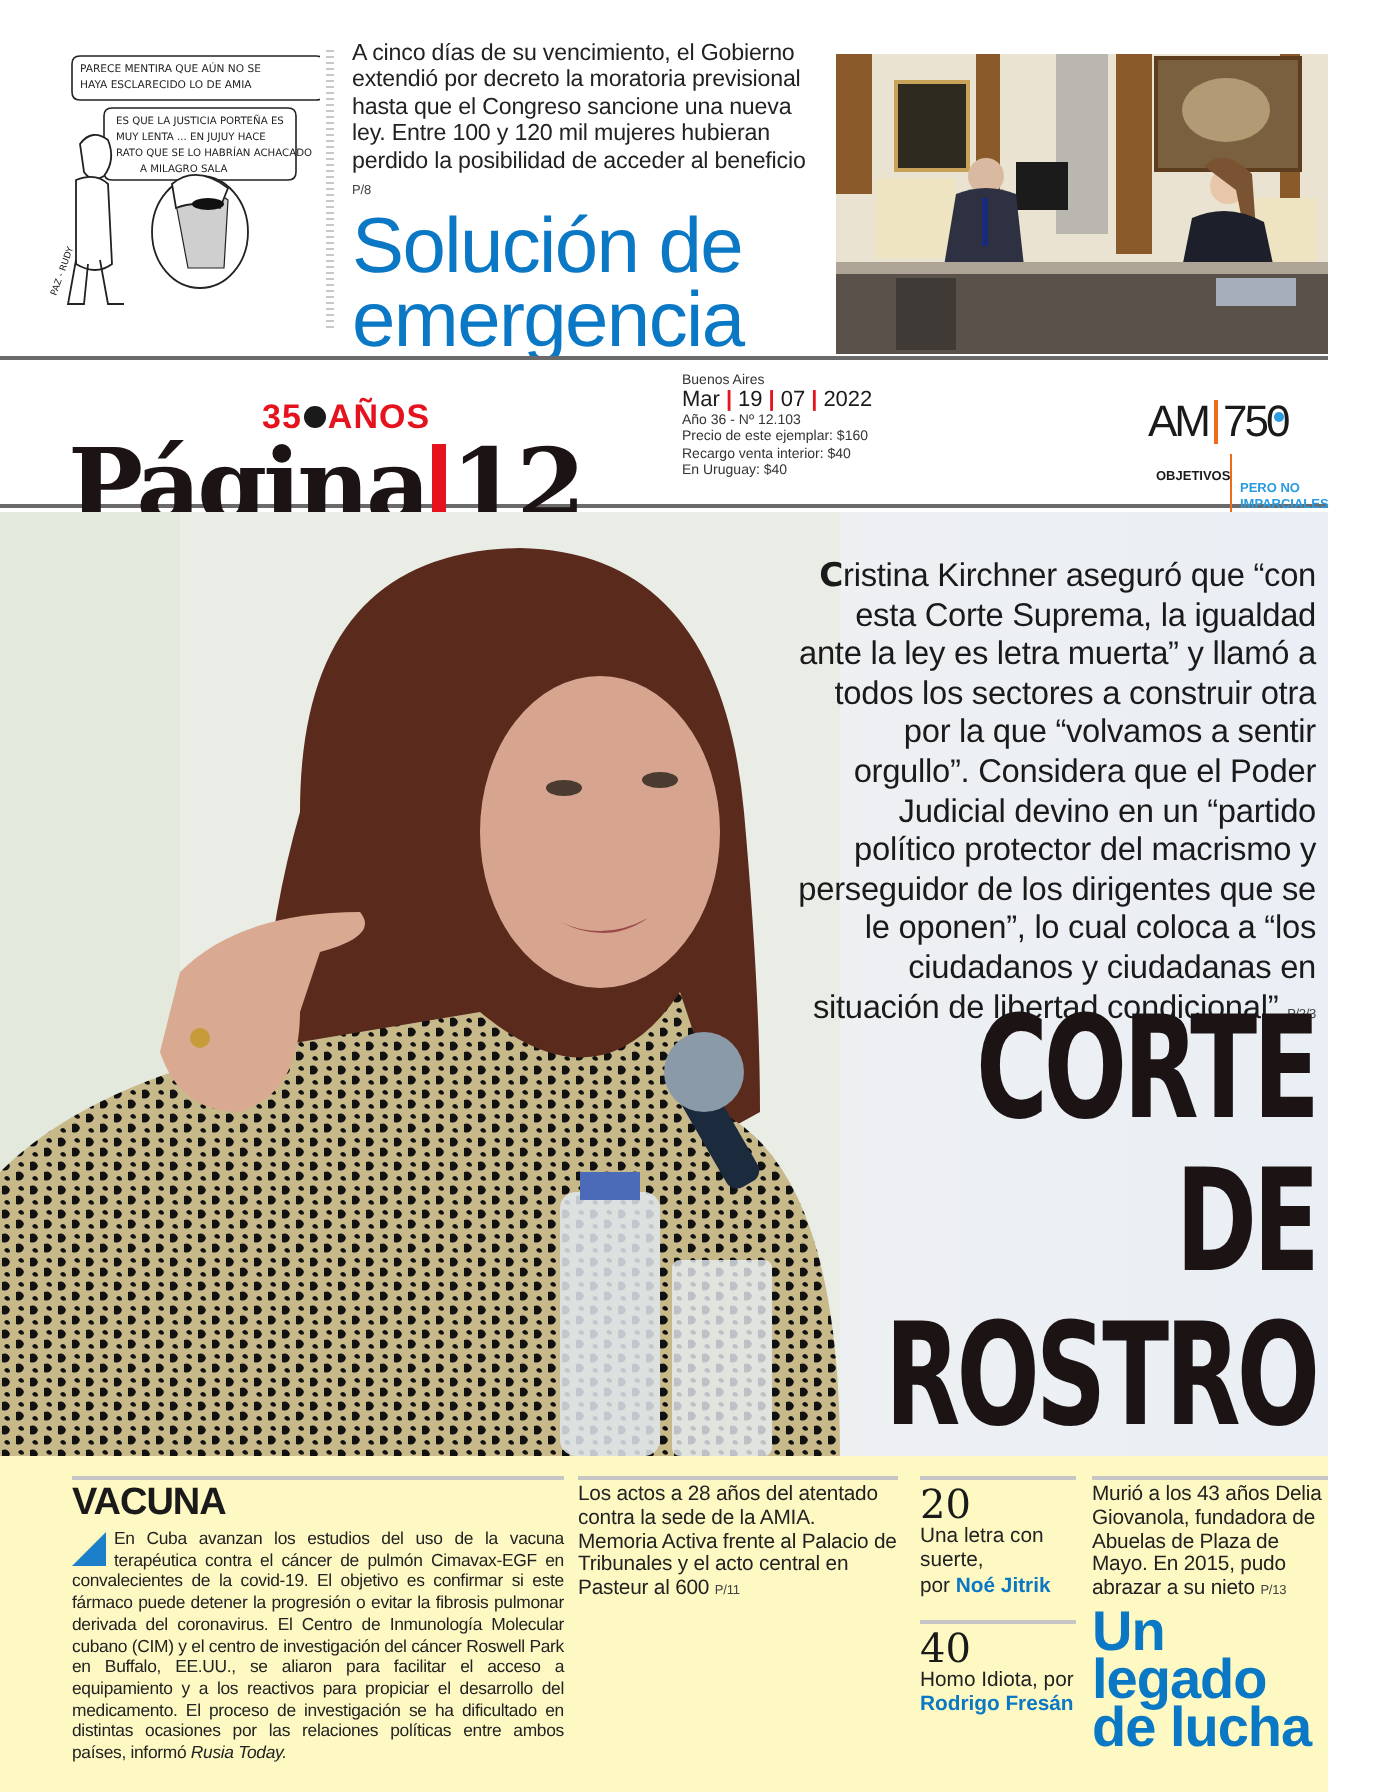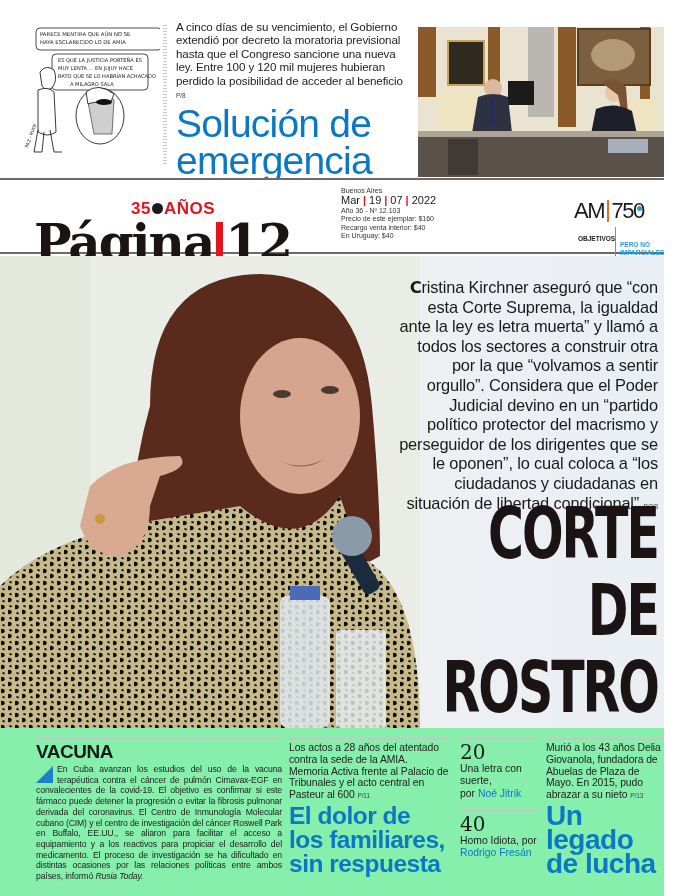"VACUNA" .bottom { background: #86efac -> #fef9c3 }
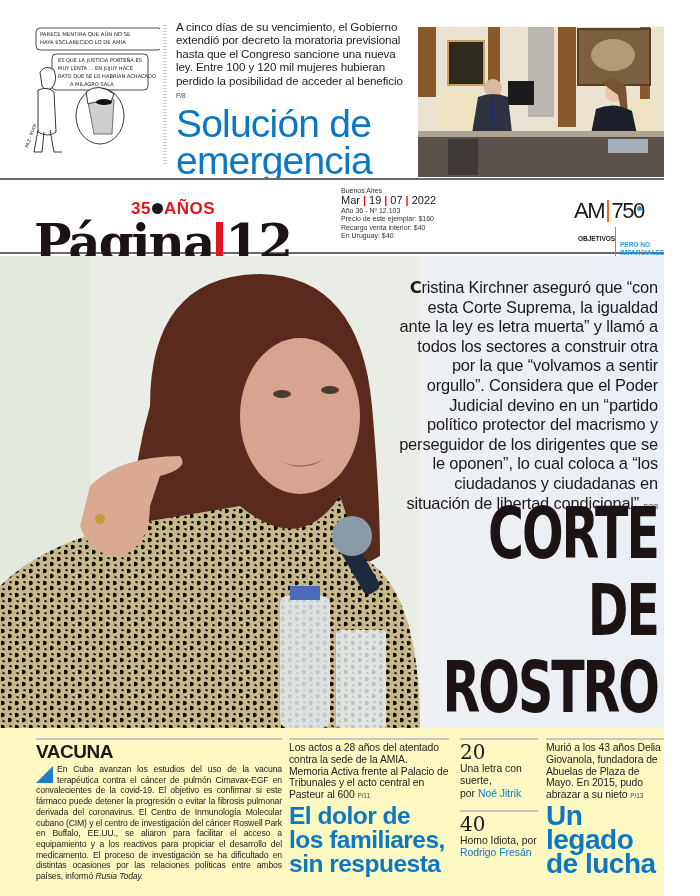"Noé Jitrik" .numbered .author { font-weight: normal -> bold }
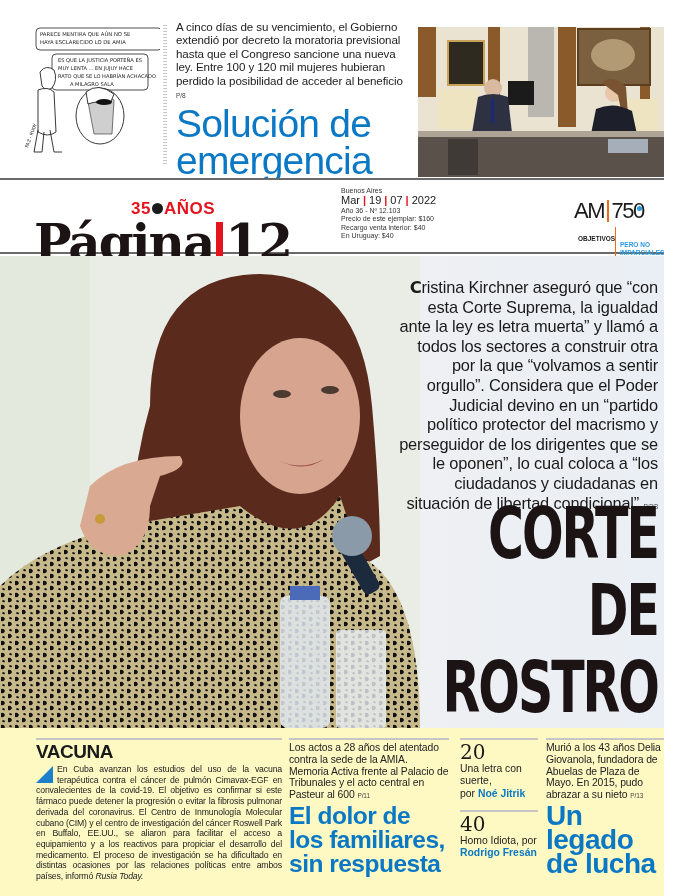"El dolor de los familiares," h3.headline { html: <h3>El dolor de los familiares, sin respuesta</h3> -> none }
